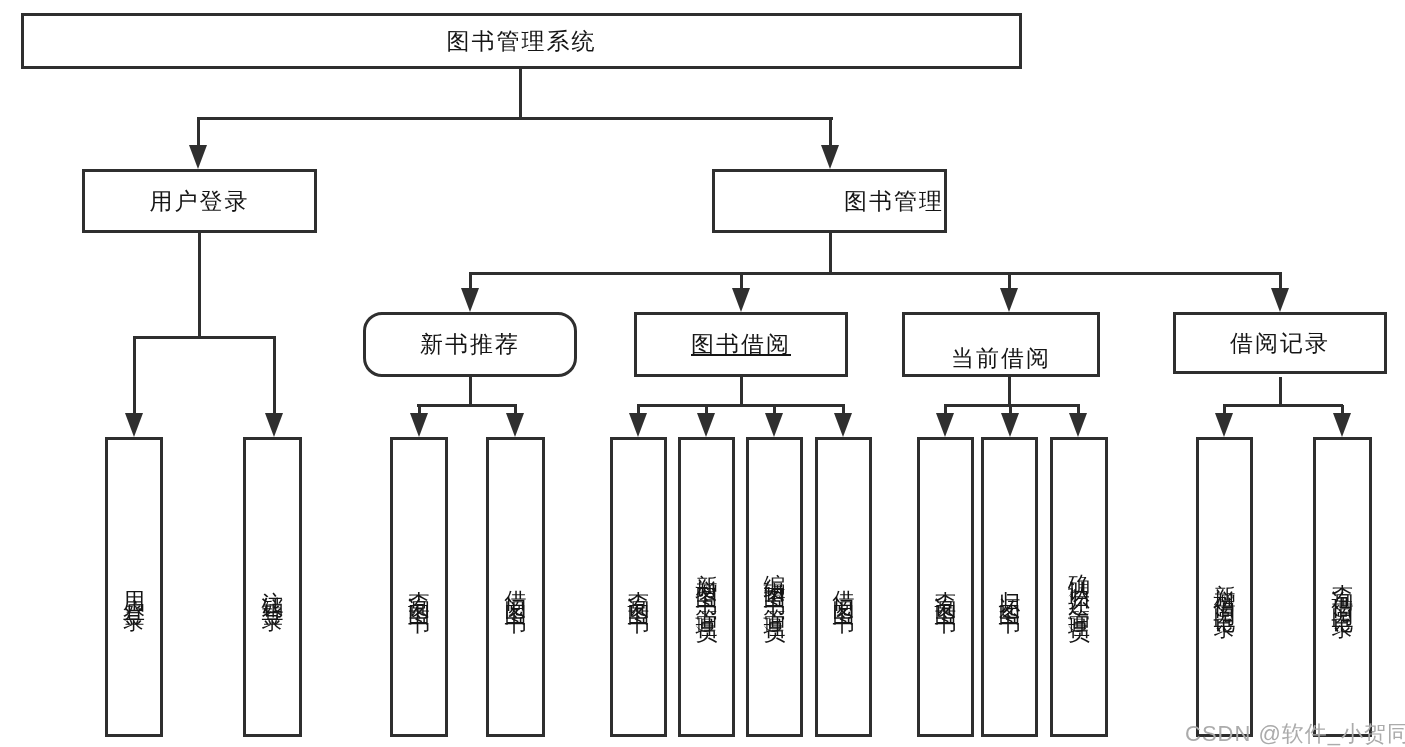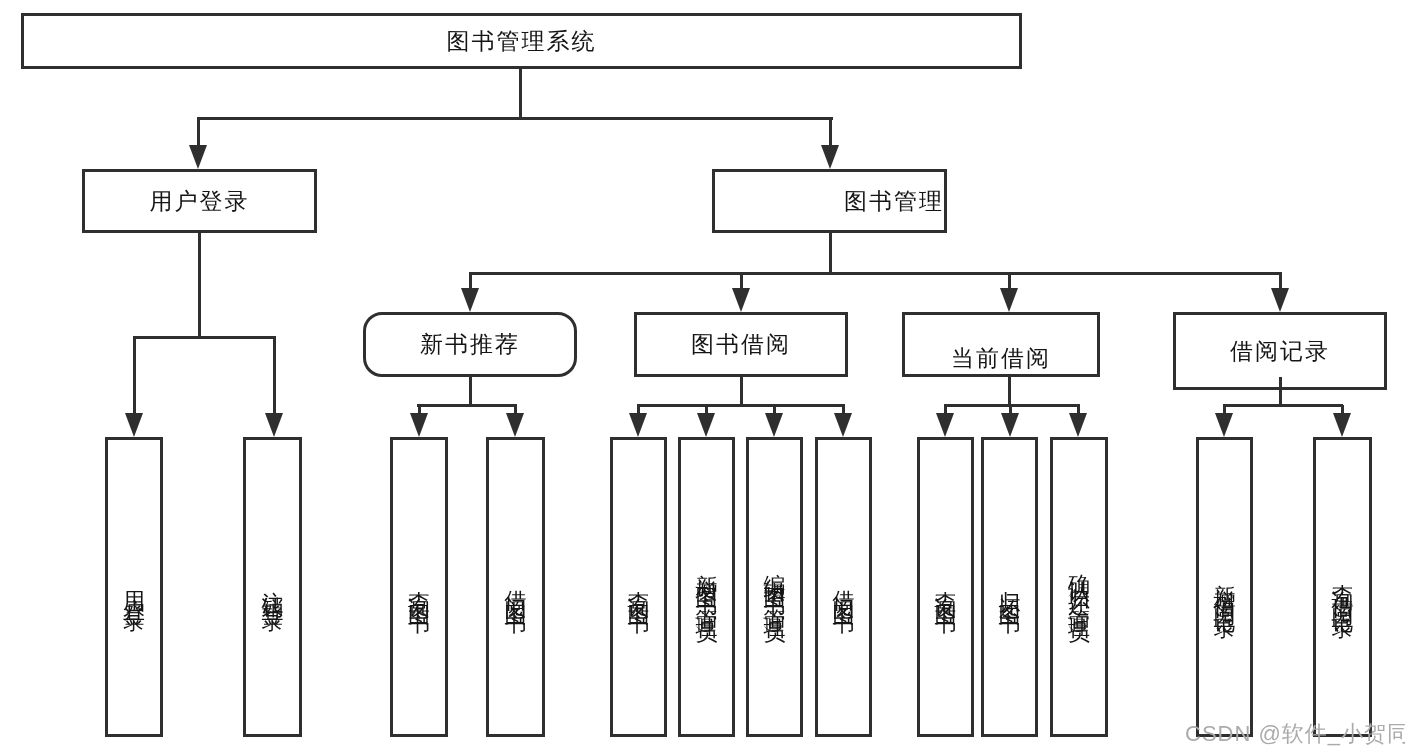"图书借阅" div.box { text-decoration: none -> underline }
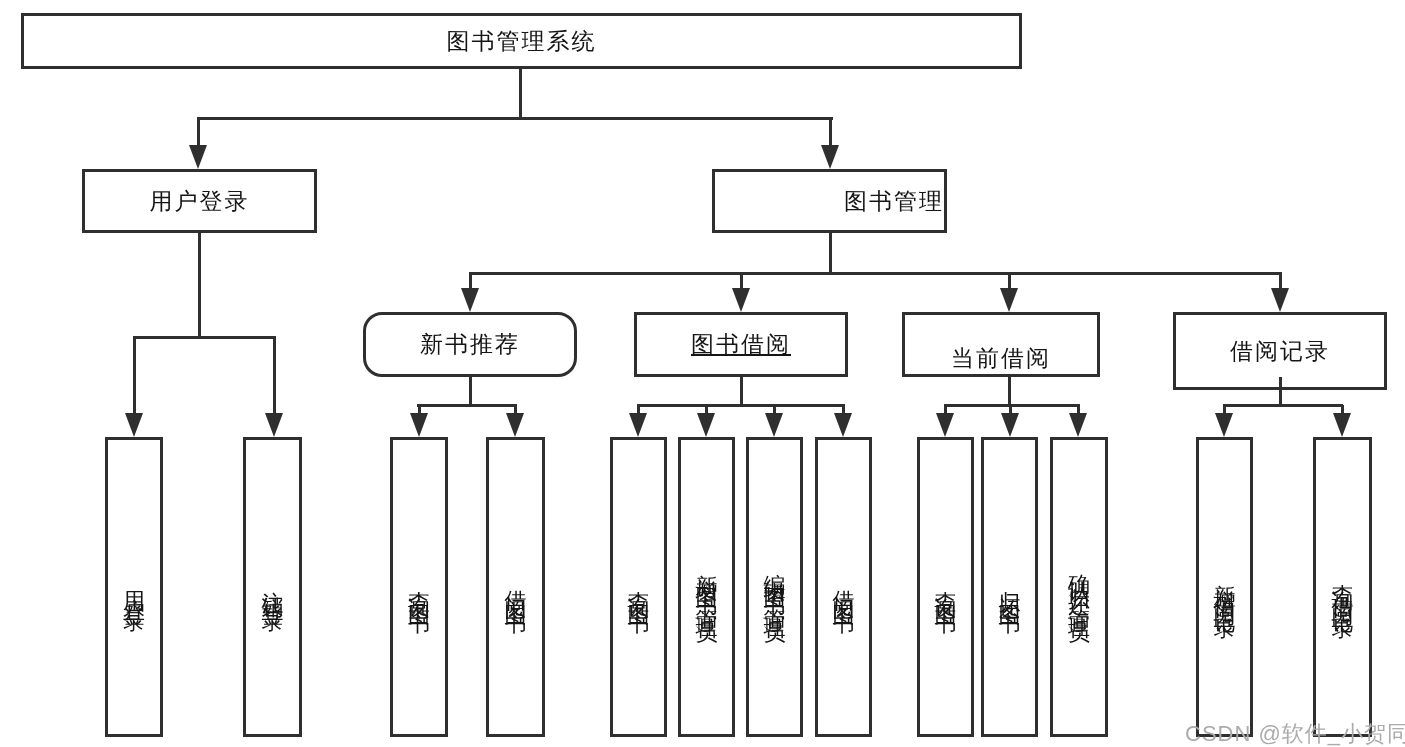"借阅记录" div.box { height: 78px -> 62px }
